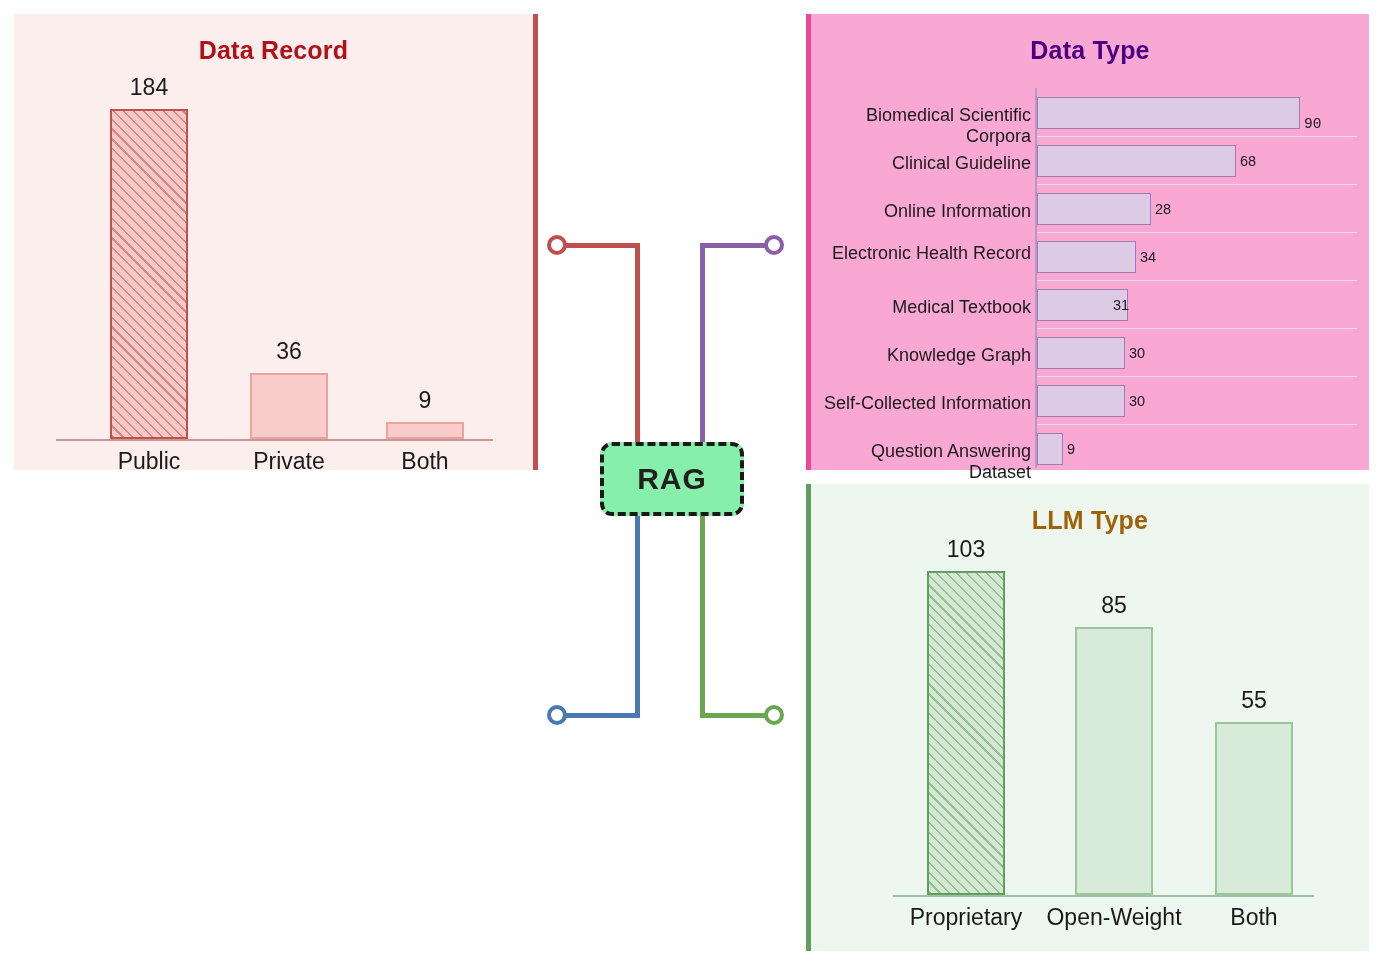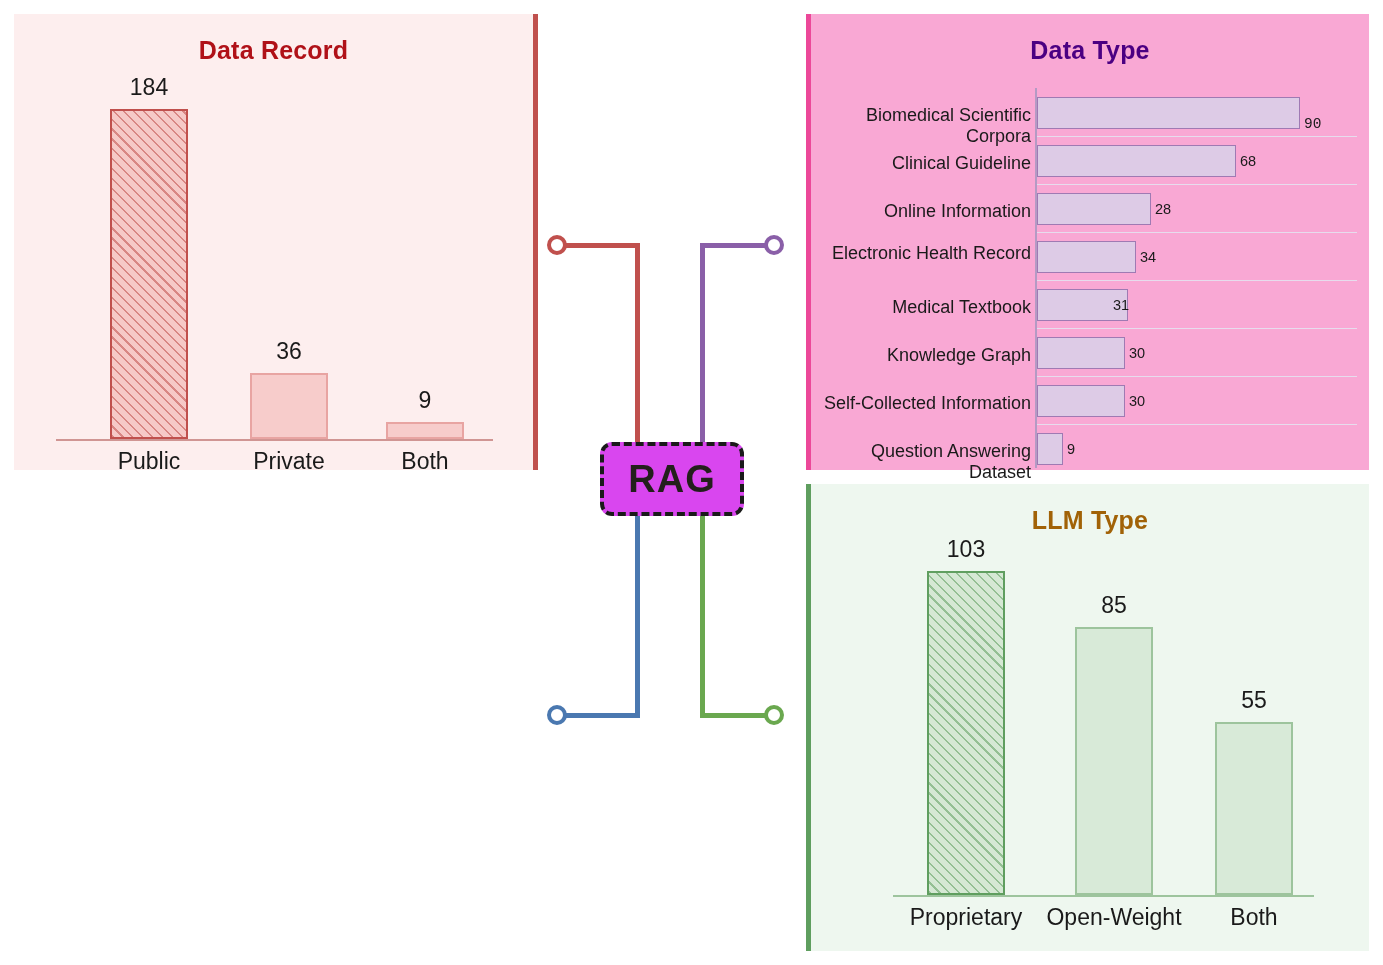"RAG" #rag-hub { background: #d946ef -> #86efac; font-size: 38px -> 30px }
